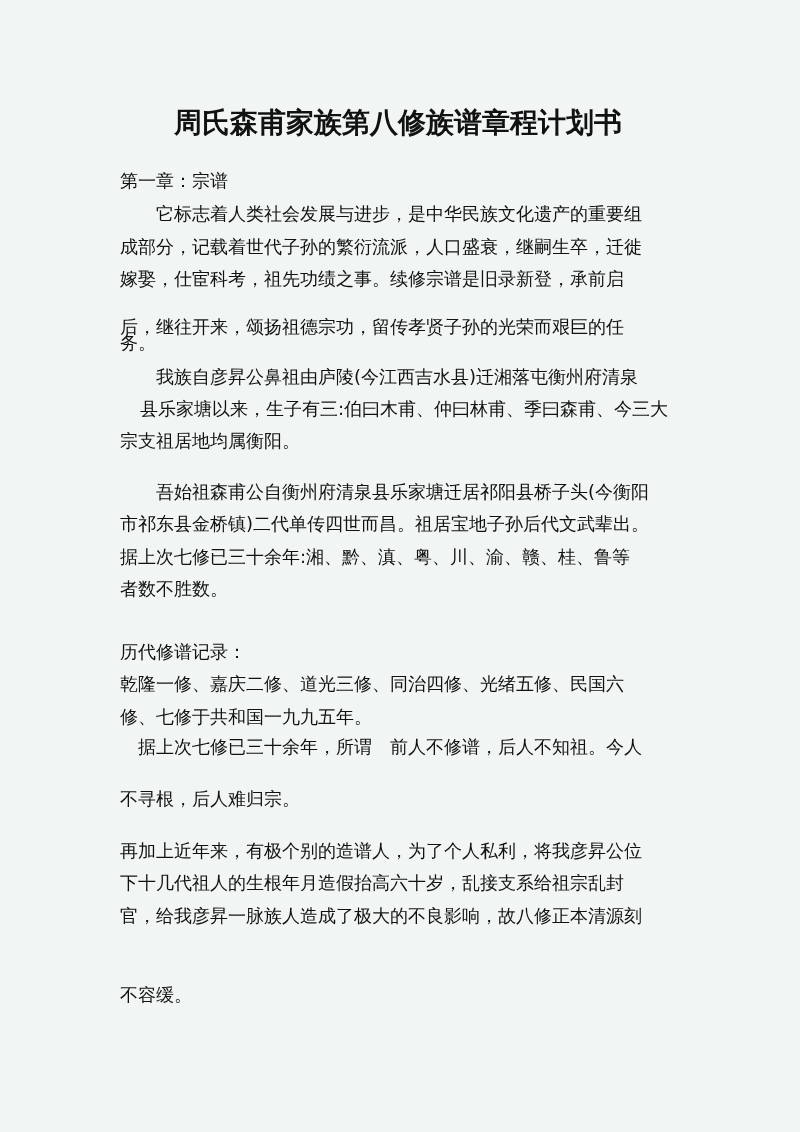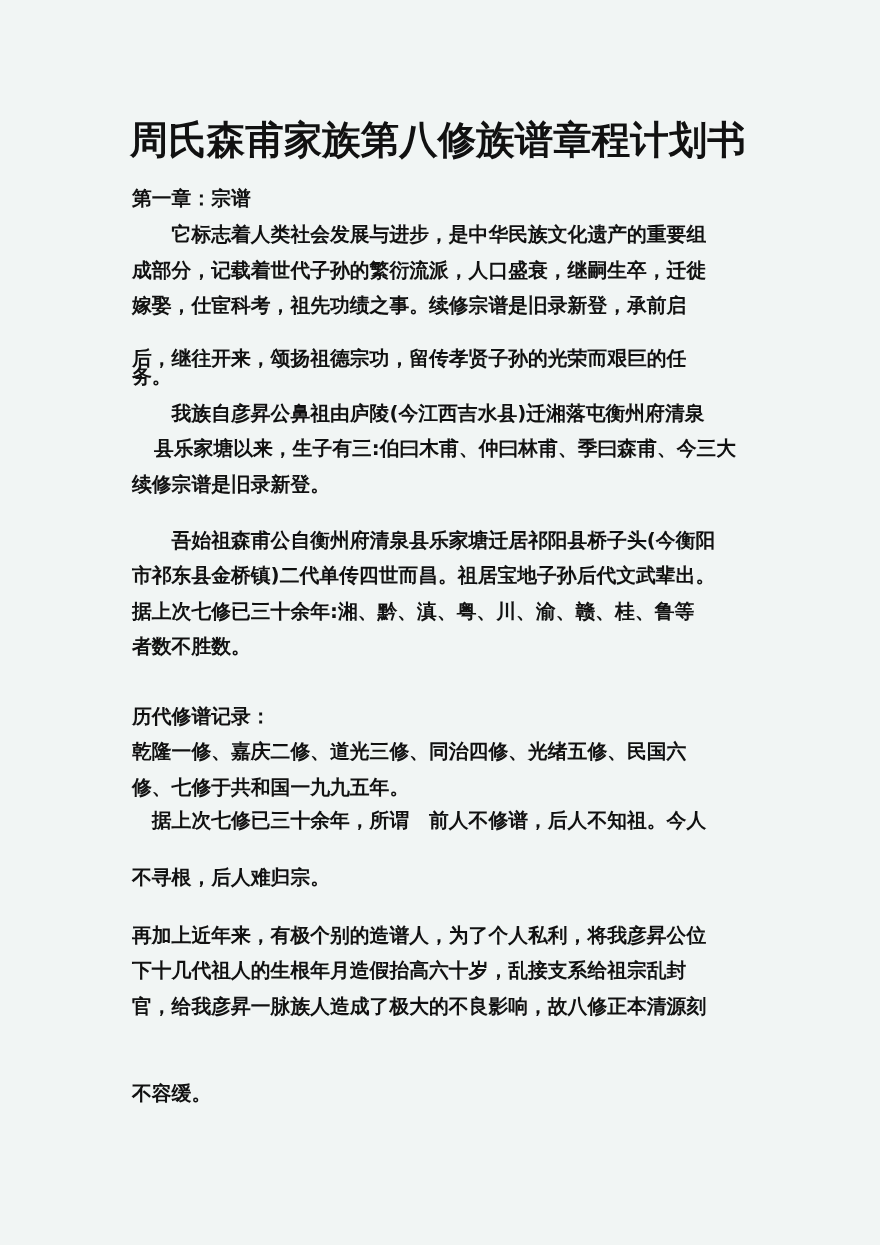"周氏森甫家族第八修族谱章程计划书" .title { font-size: 35px -> 28px }
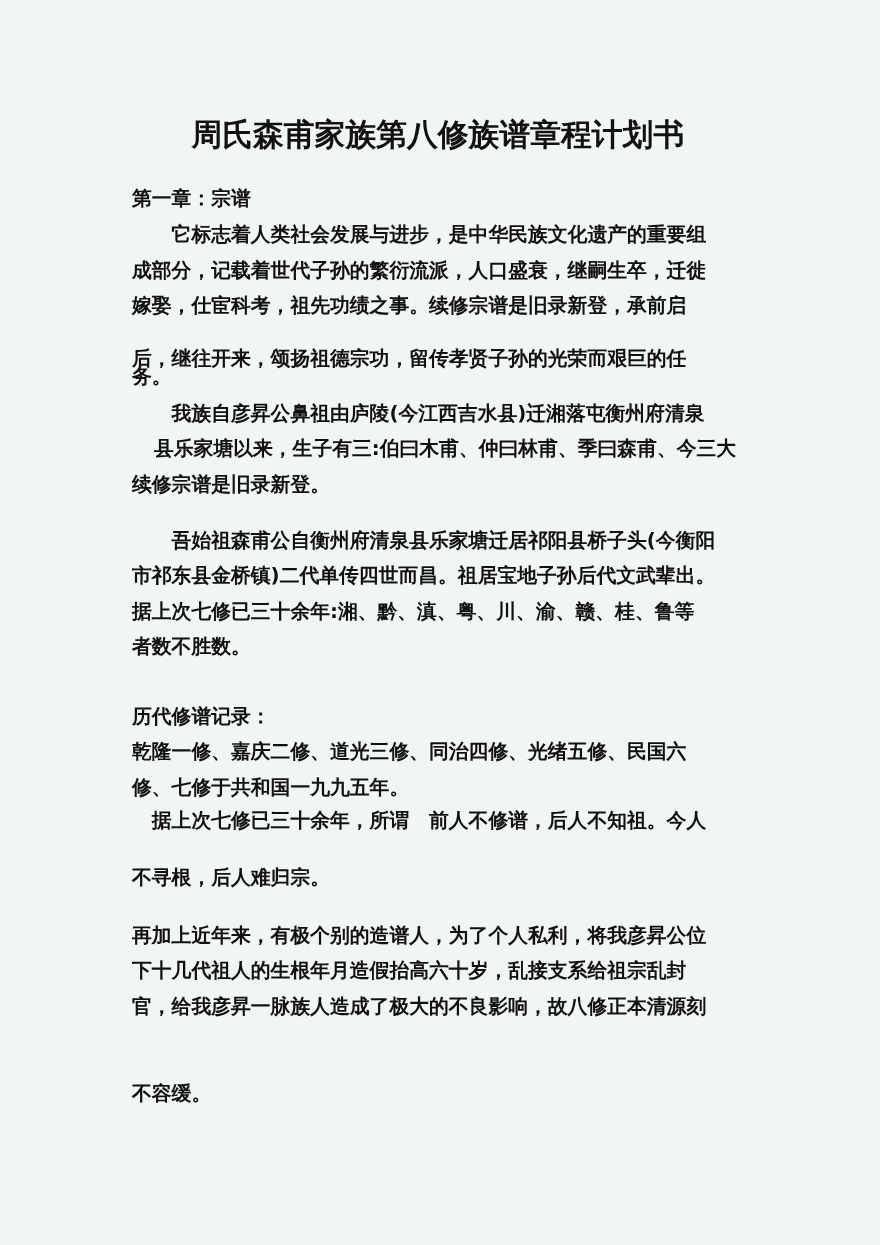"第一章：宗谱" .line { font-weight: bold -> normal }
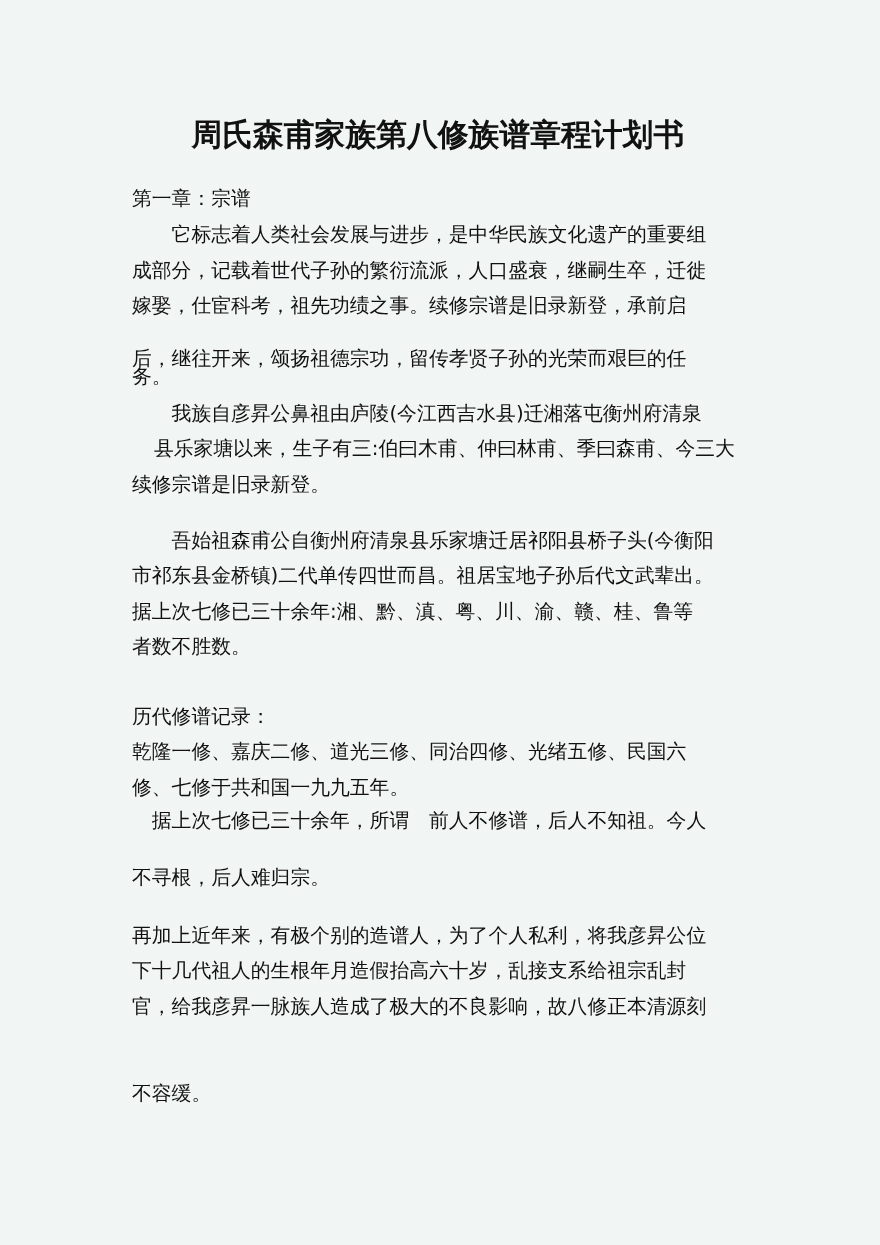"续修宗谱是旧录新登。" div.line { text: 续修宗谱是旧录新登 -> 宗支祖居地均属衡阳 }
